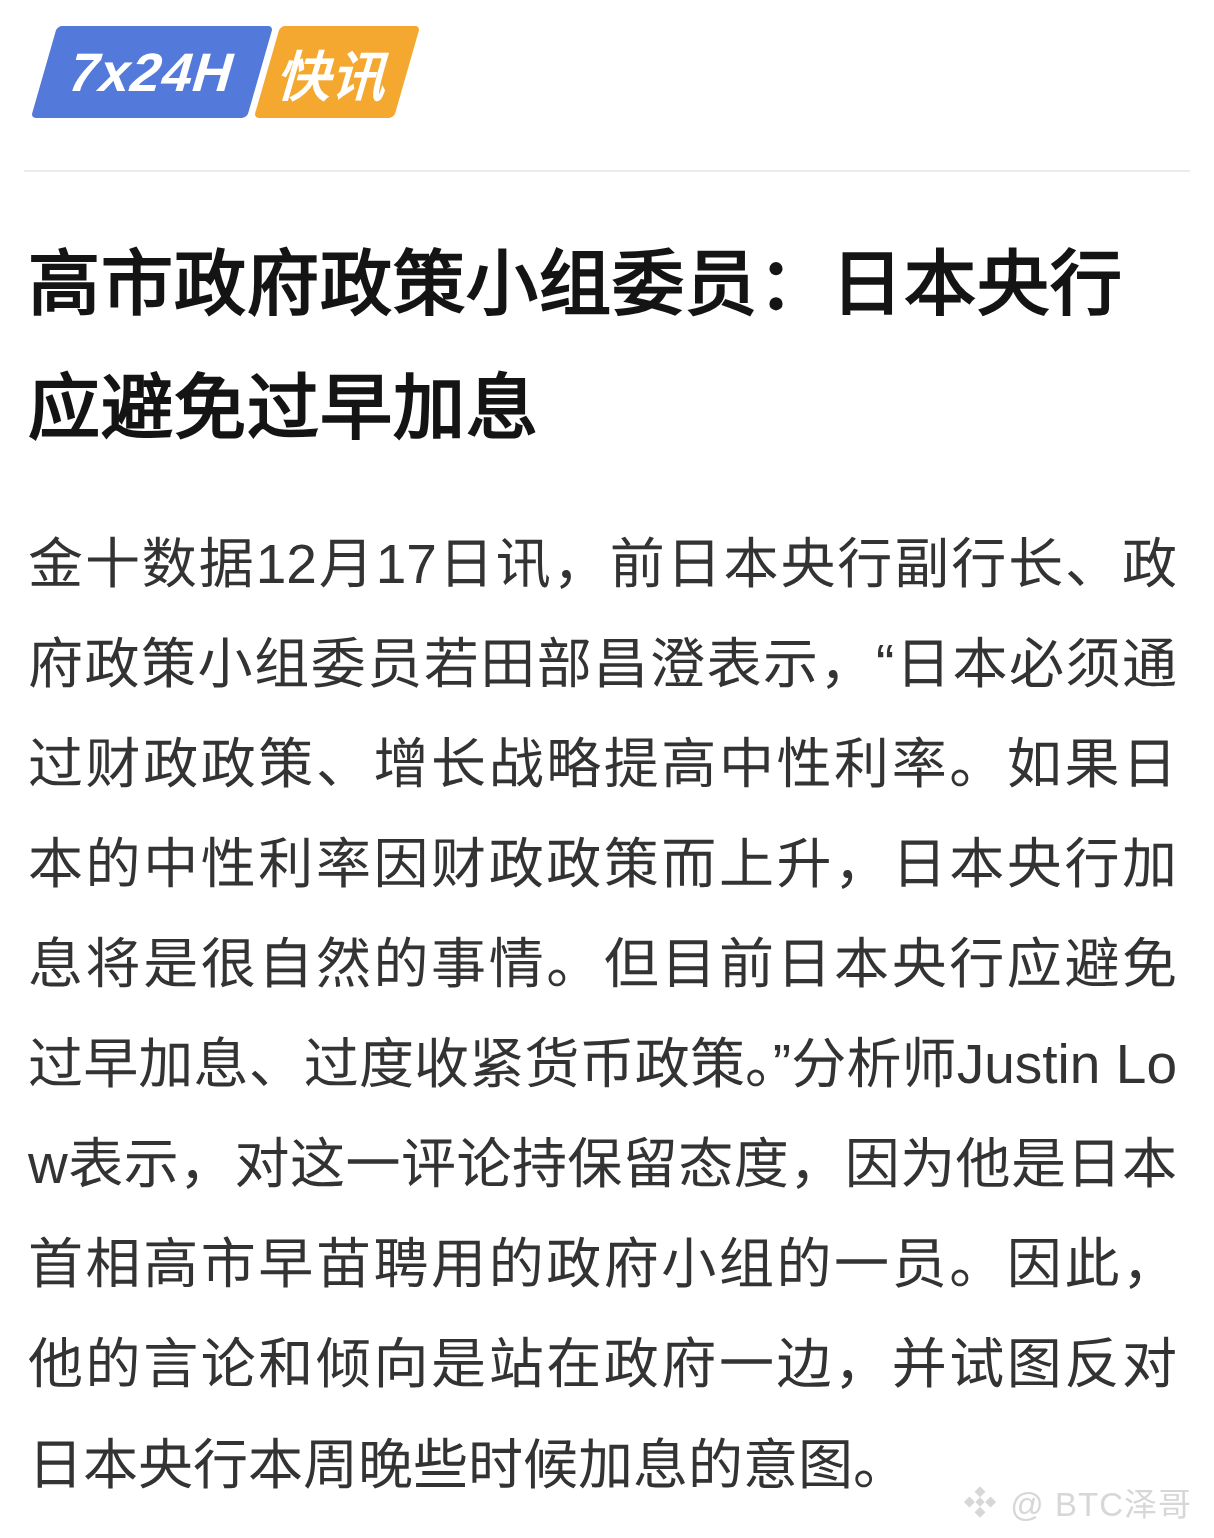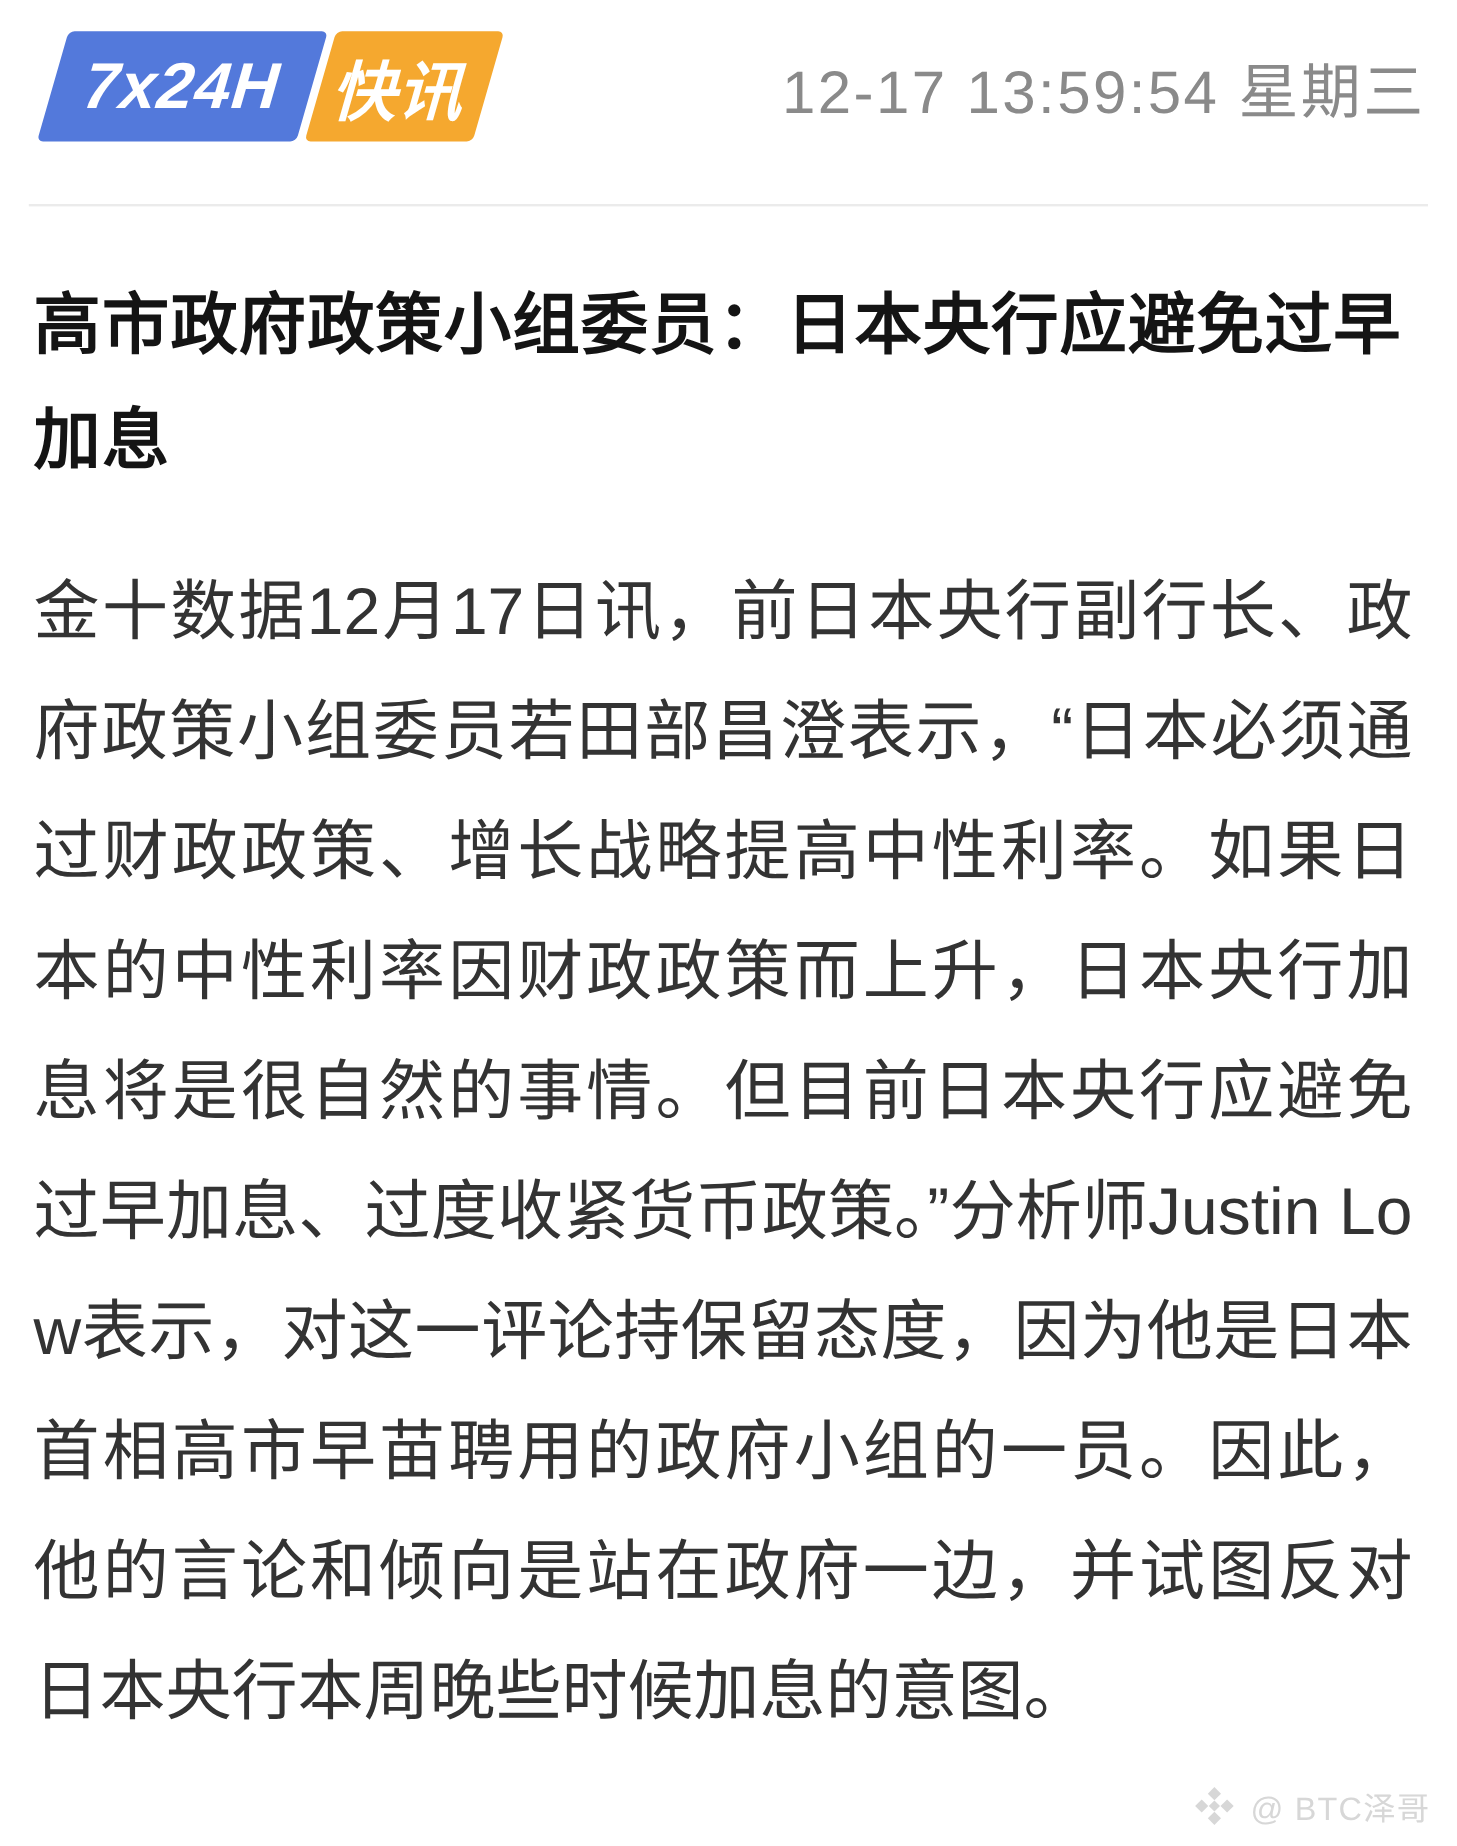"12-17 13:59:54 星期三" div.timestamp { html: <div>12-17 13:59:54 星期三</div> -> none }
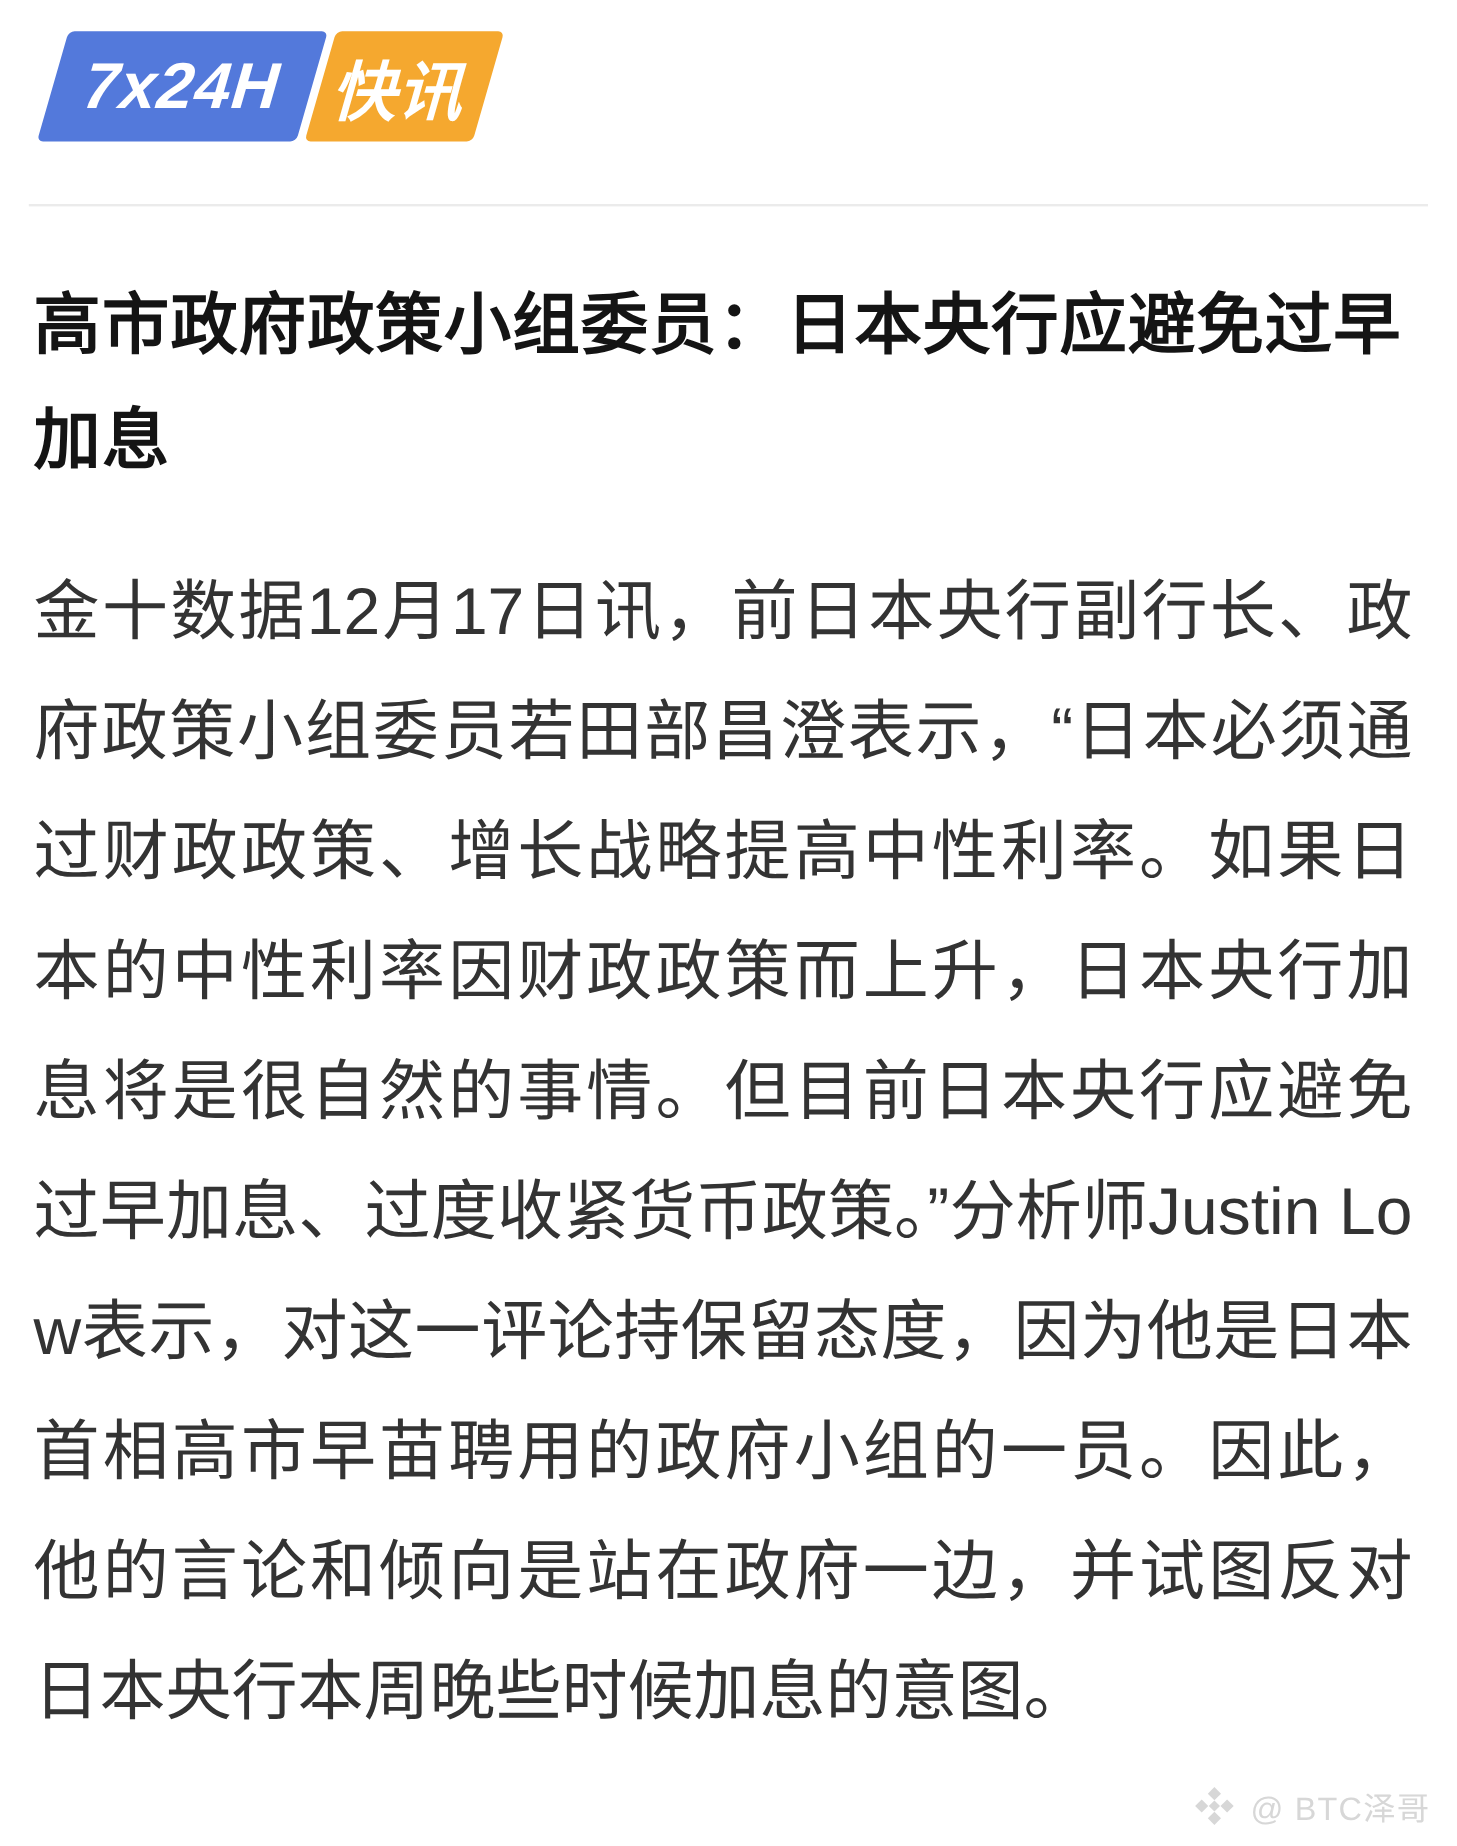"高市政府政策小组委员：日本央行应避免过早加息" .title { font-size: 56px -> 72px }
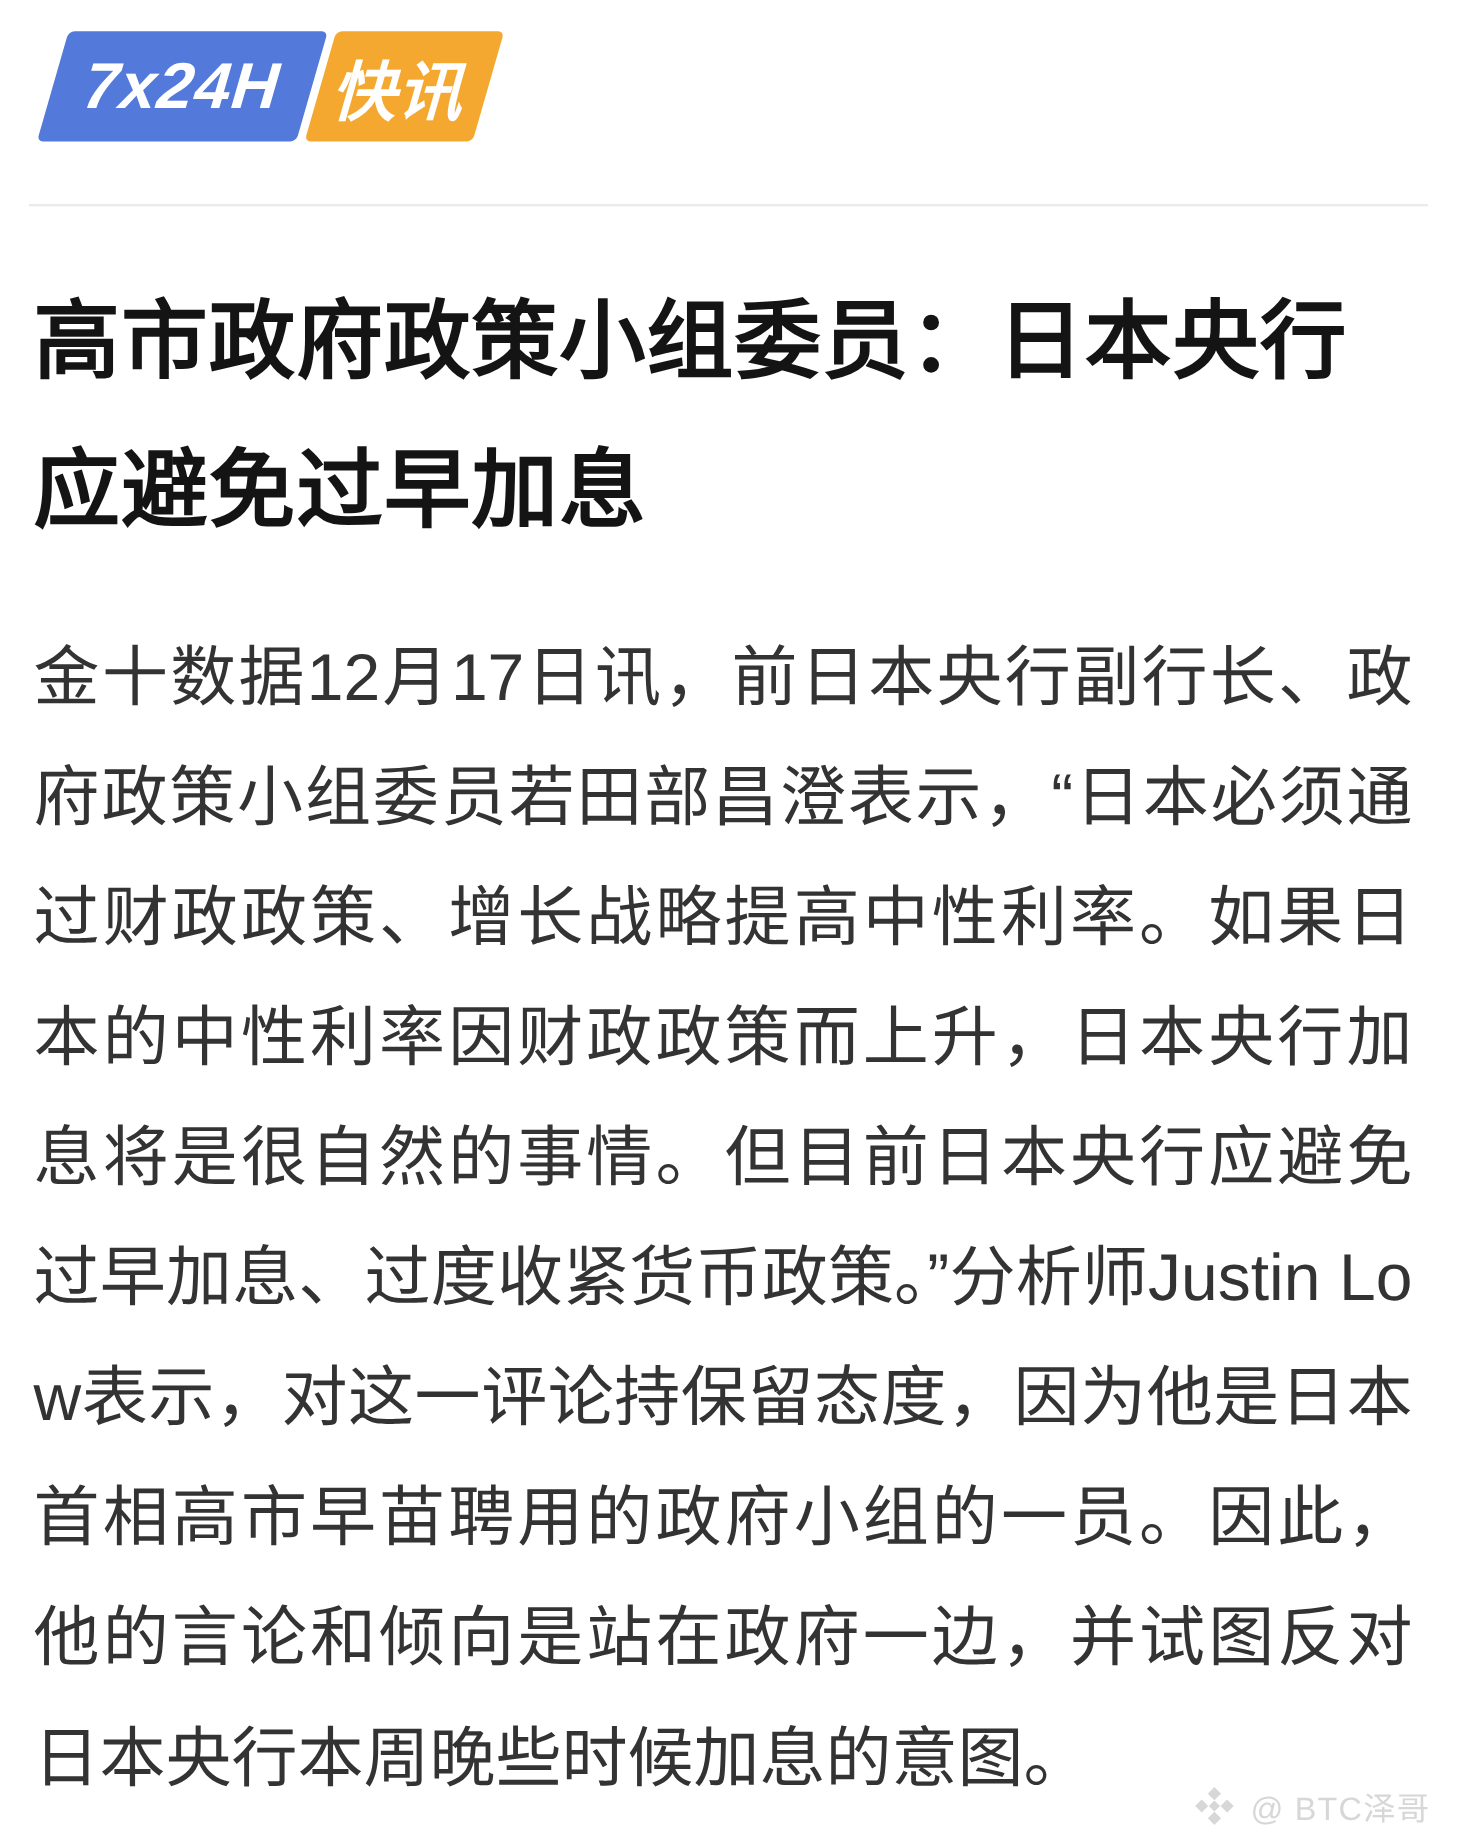"@ BTC泽哥" .watermark { font-size: 27px -> 33px }
